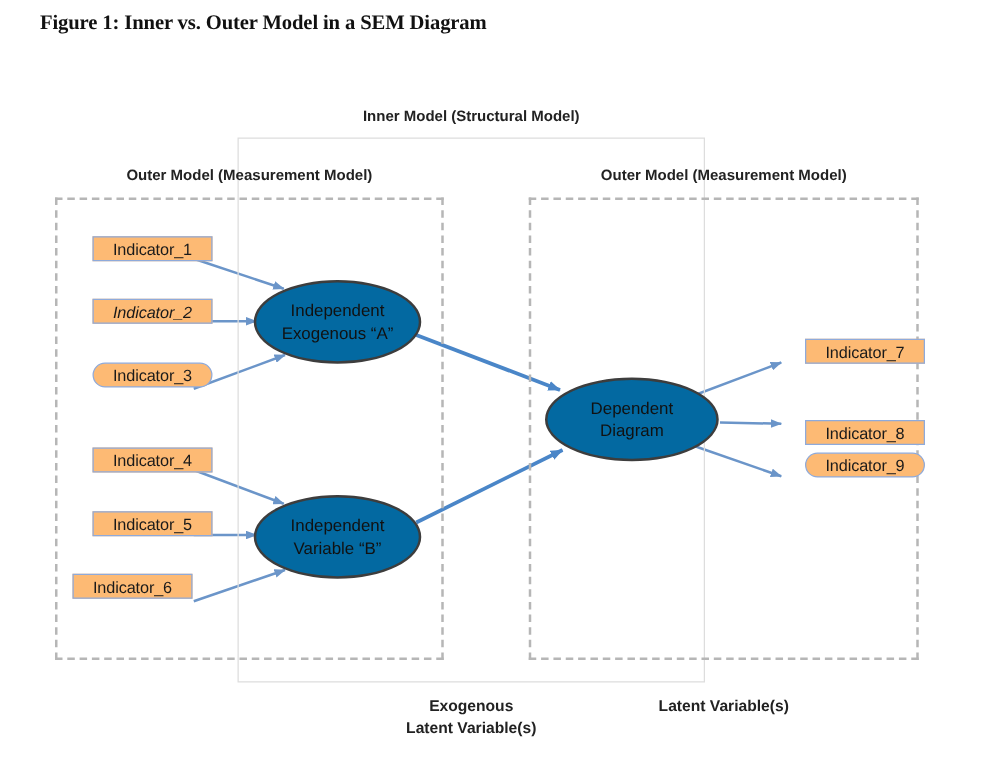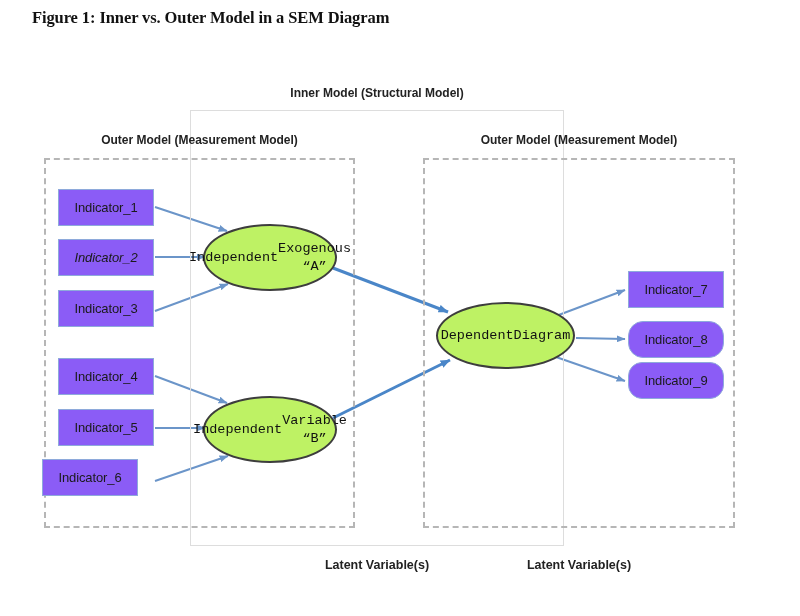"Indicator_1" .indicator-box { background: #8b5cf6 -> #fdba74; height: 37px -> 20px; margin-left: none -> 16px }
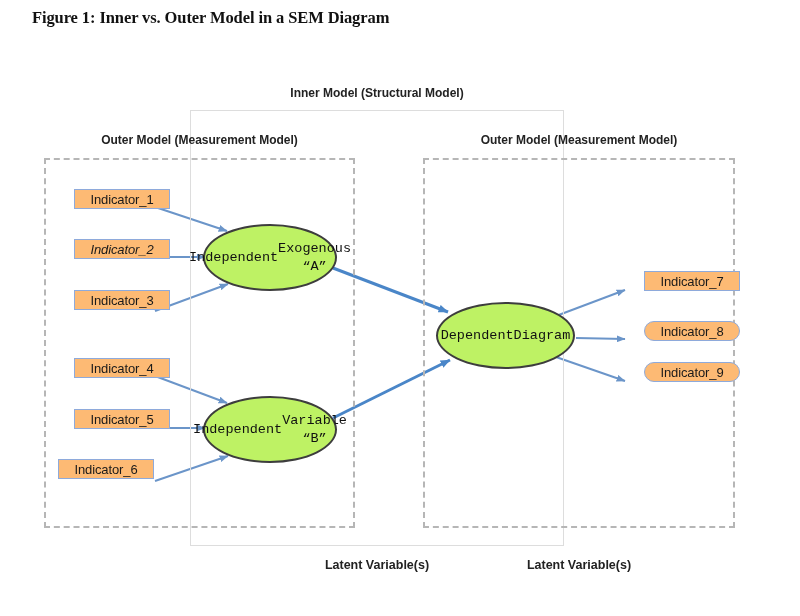"Independent" .latent-ellipse { background: #bef264 -> #0369a1; flex-direction: row -> column; font-family: Liberation Mono, monospace -> none }
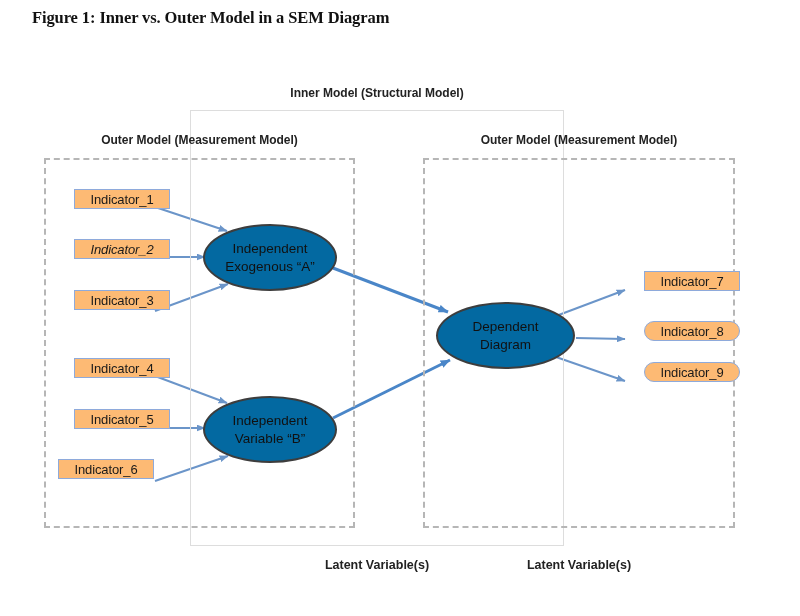"Indicator_3" div.indicator-box { border-radius: none -> 13px }
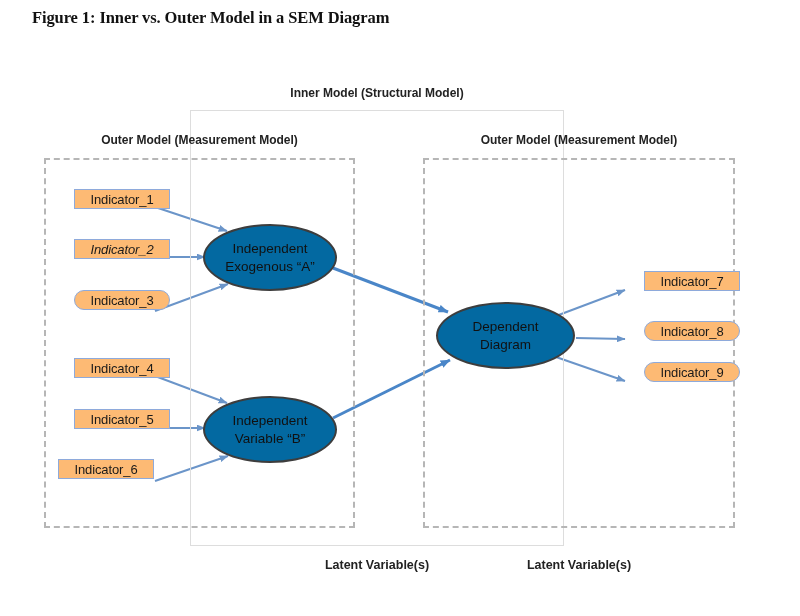"Indicator_8" div.indicator-box { border-radius: 15px -> none; top: 321px -> 336px }
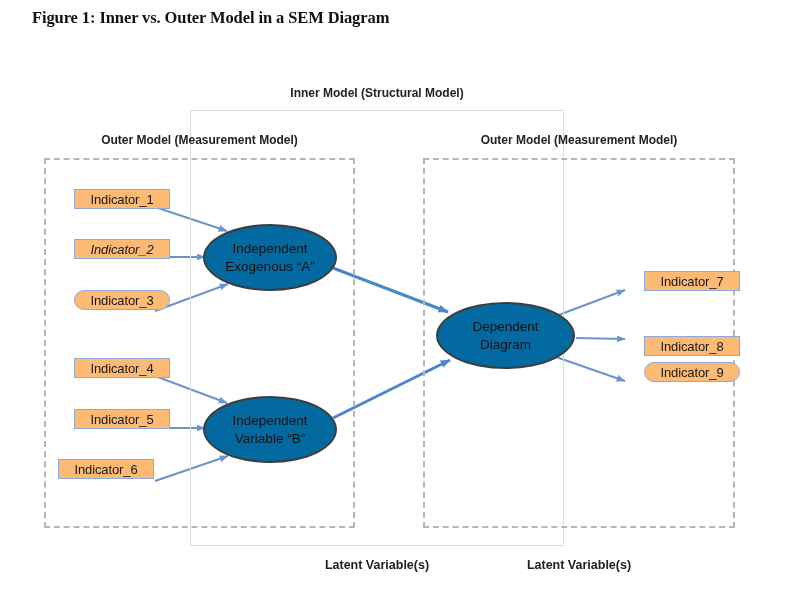"Exogenous" div { html: none -> <div>Exogenous</div> }
